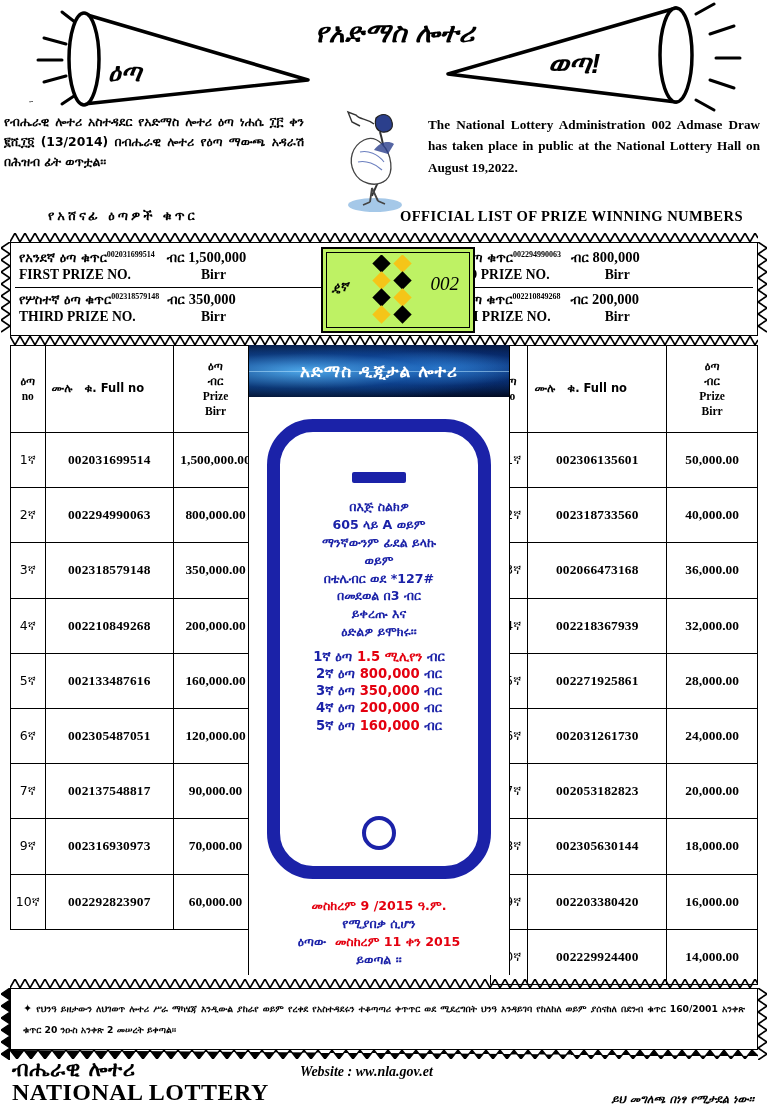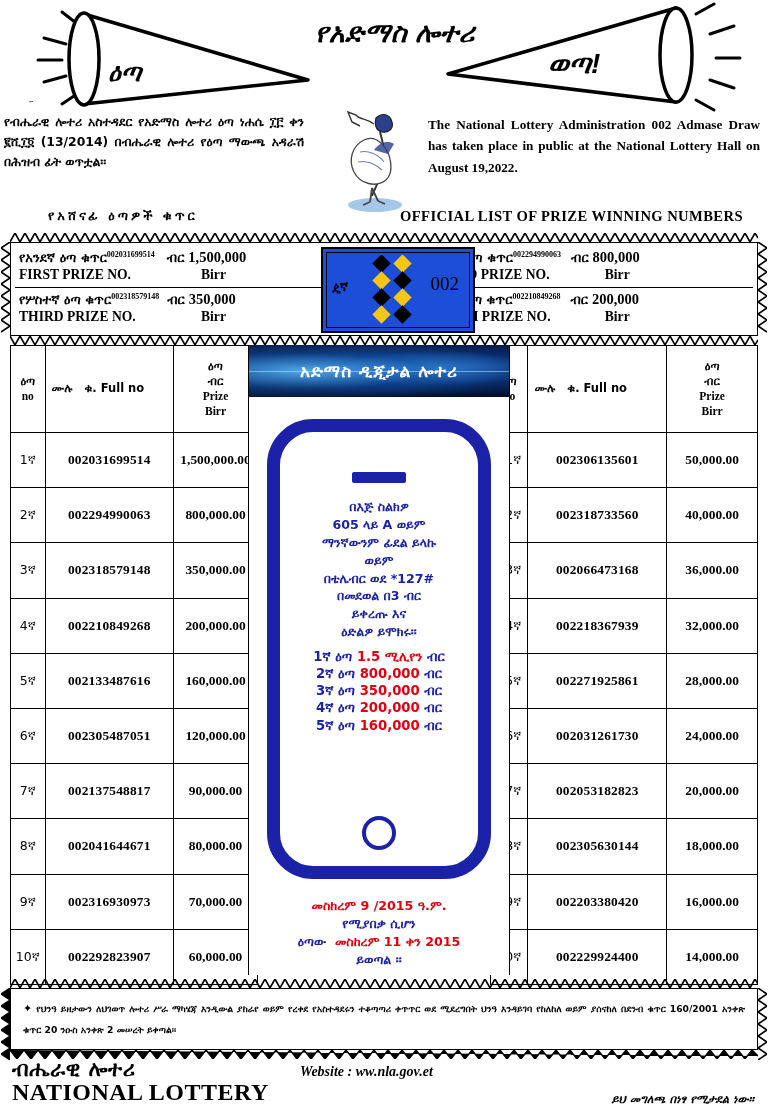"ዼኛ" .ph-emblem { background: #1d4ed8 -> #bef264; font-style: none -> italic }
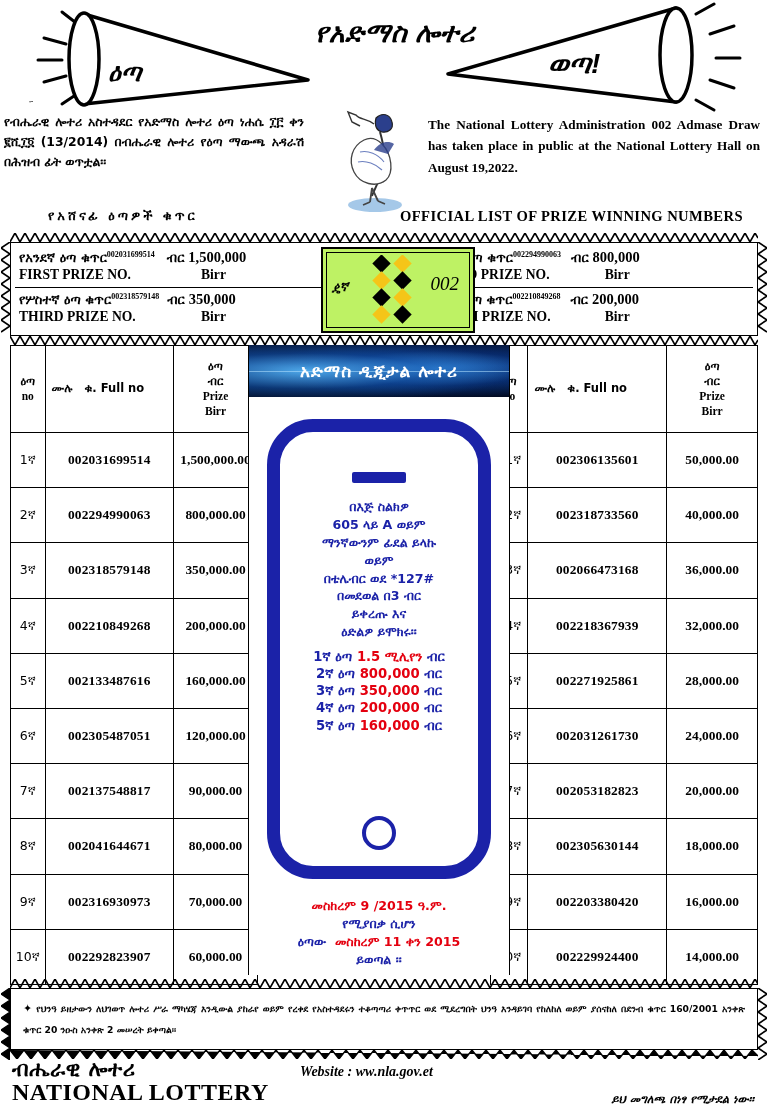"8ኛ" tr { html: <tr> <td>8ኛ</td> <td>002041644671</td> <td>80,000.00</td> </tr> -> none }
